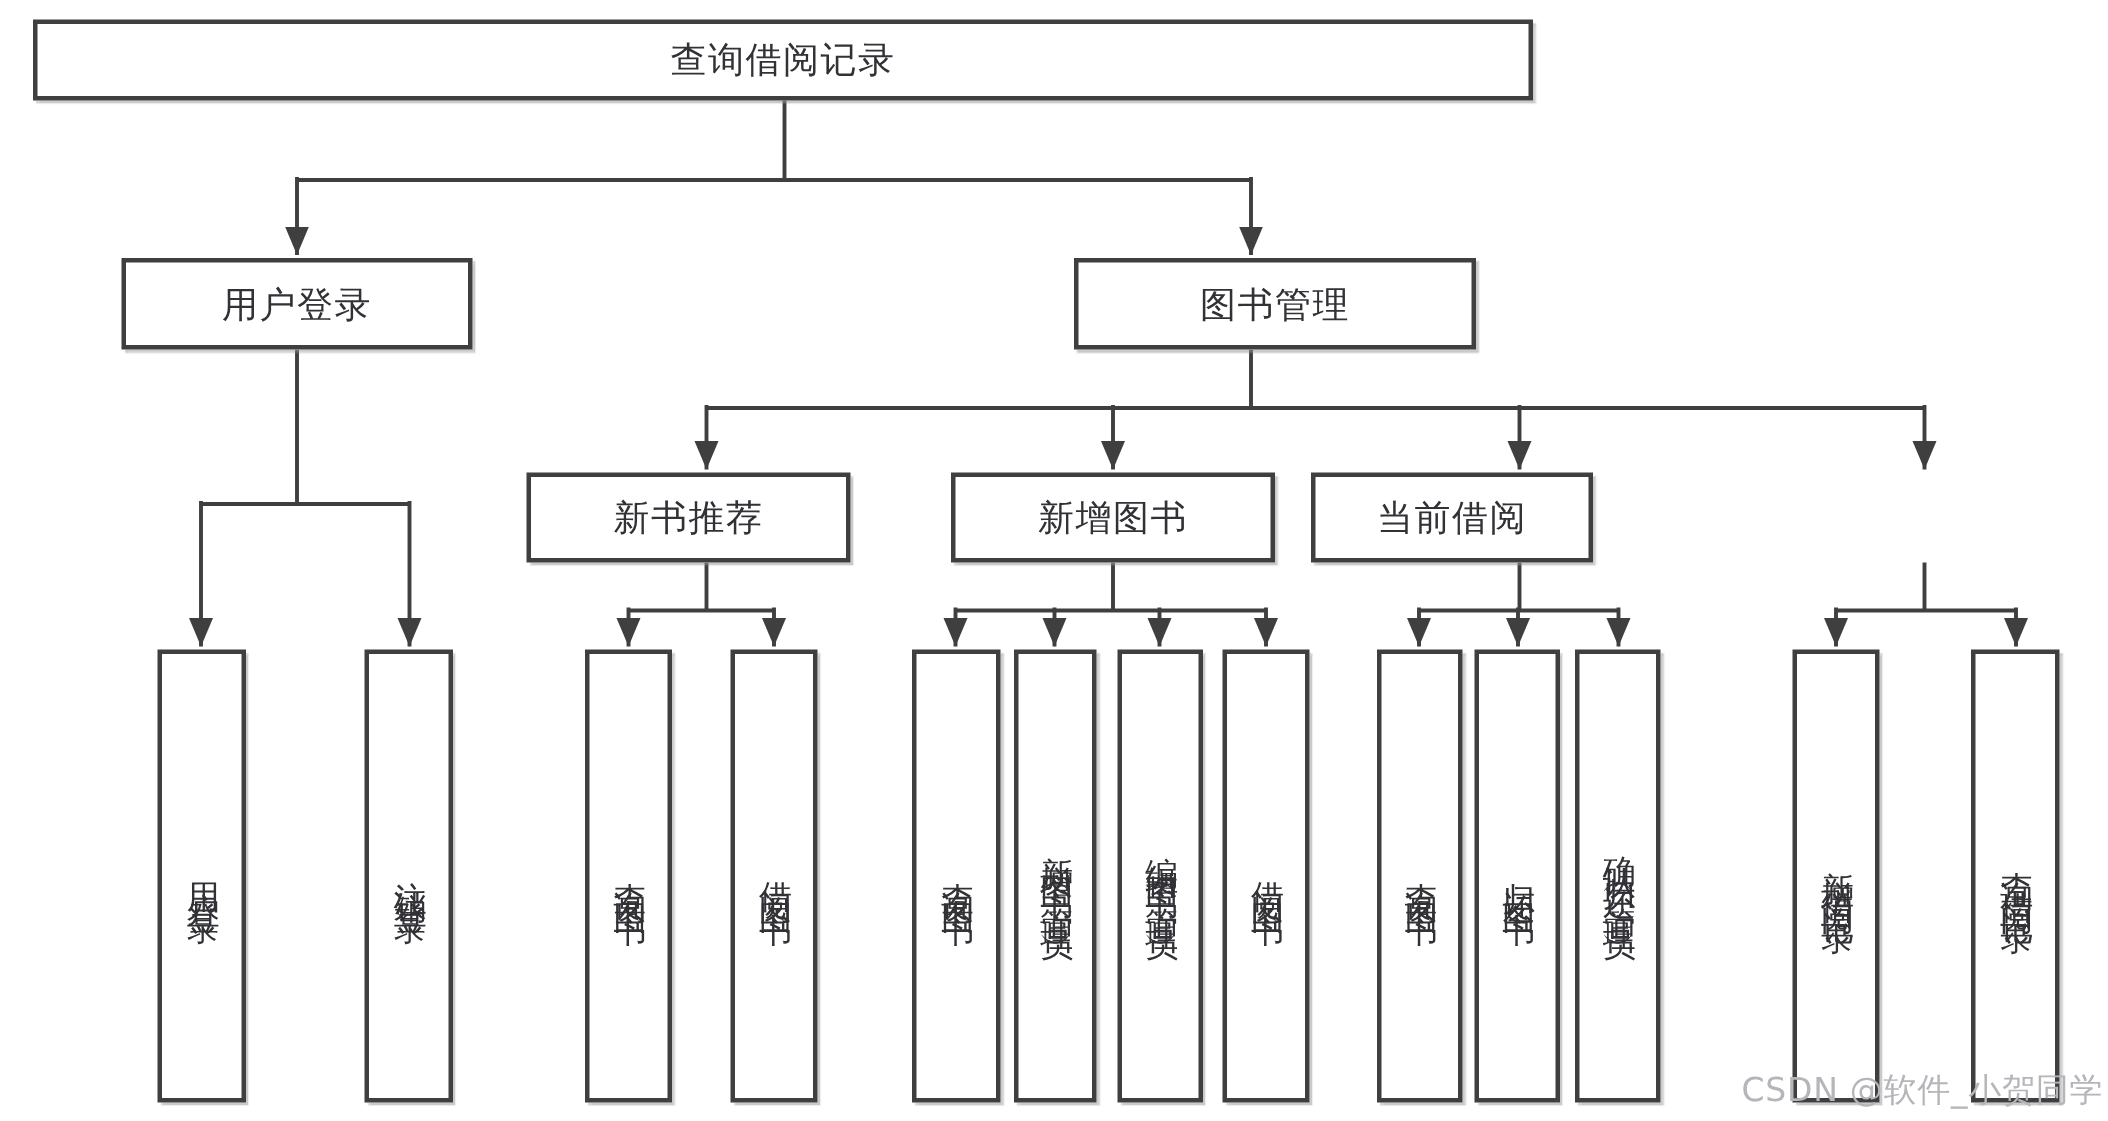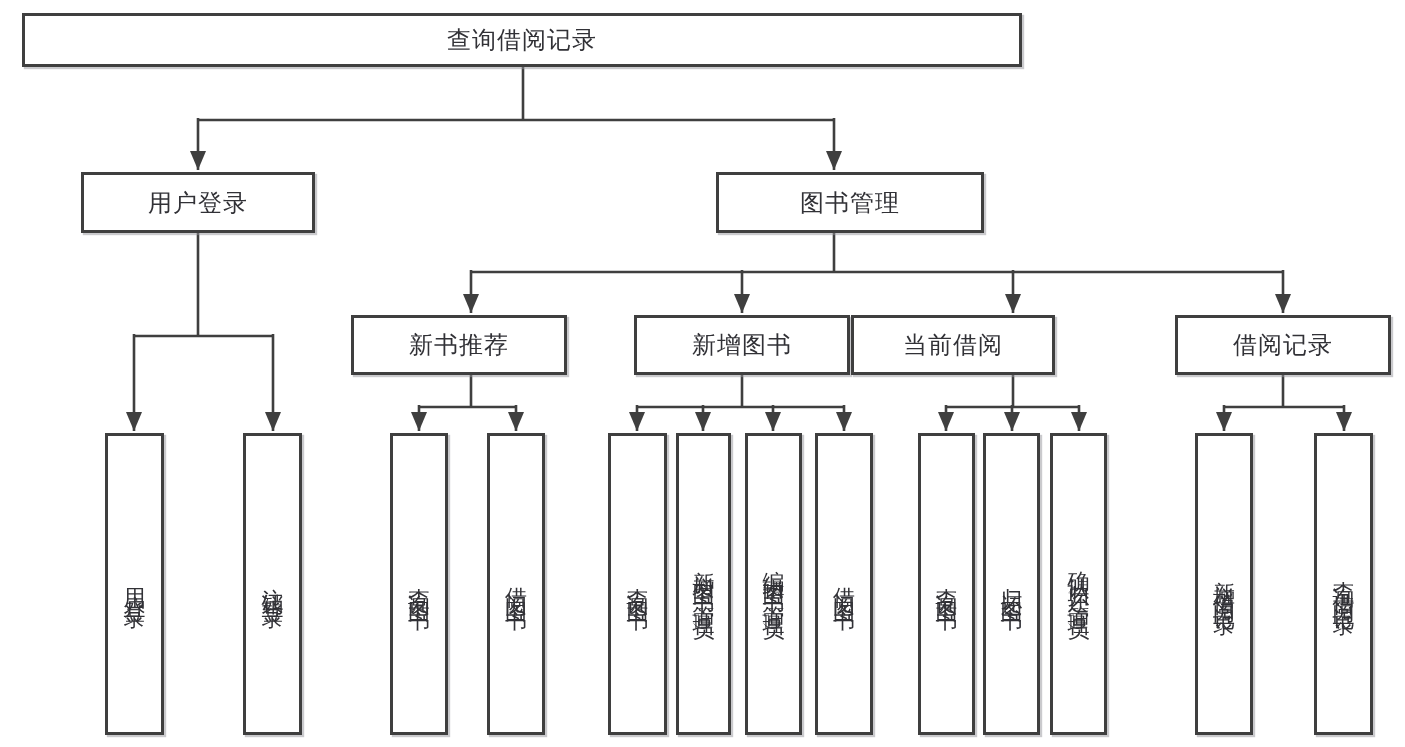"当前借阅" div.box { left: 851px -> 874px; width: 204px -> 188px }
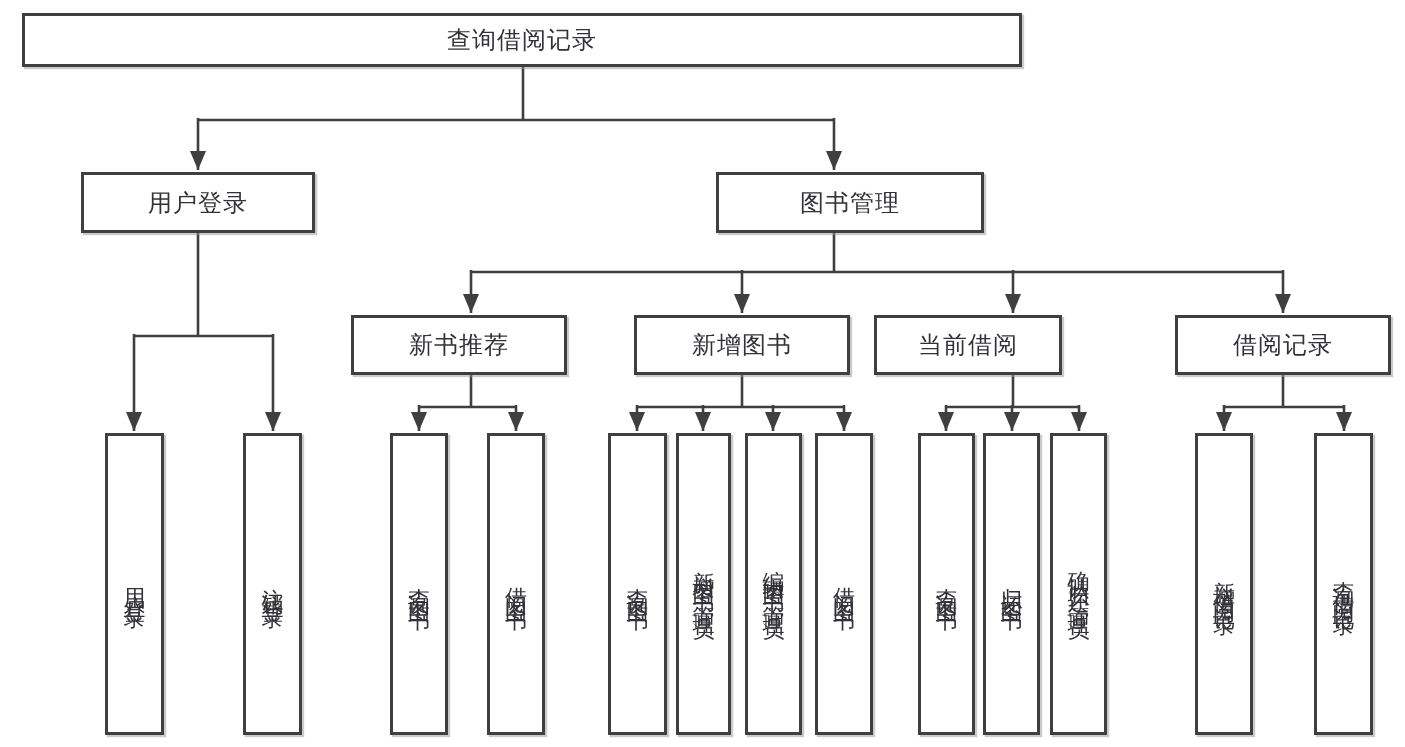"借阅记录" div.box { html: <div>借阅记录</div> -> none }
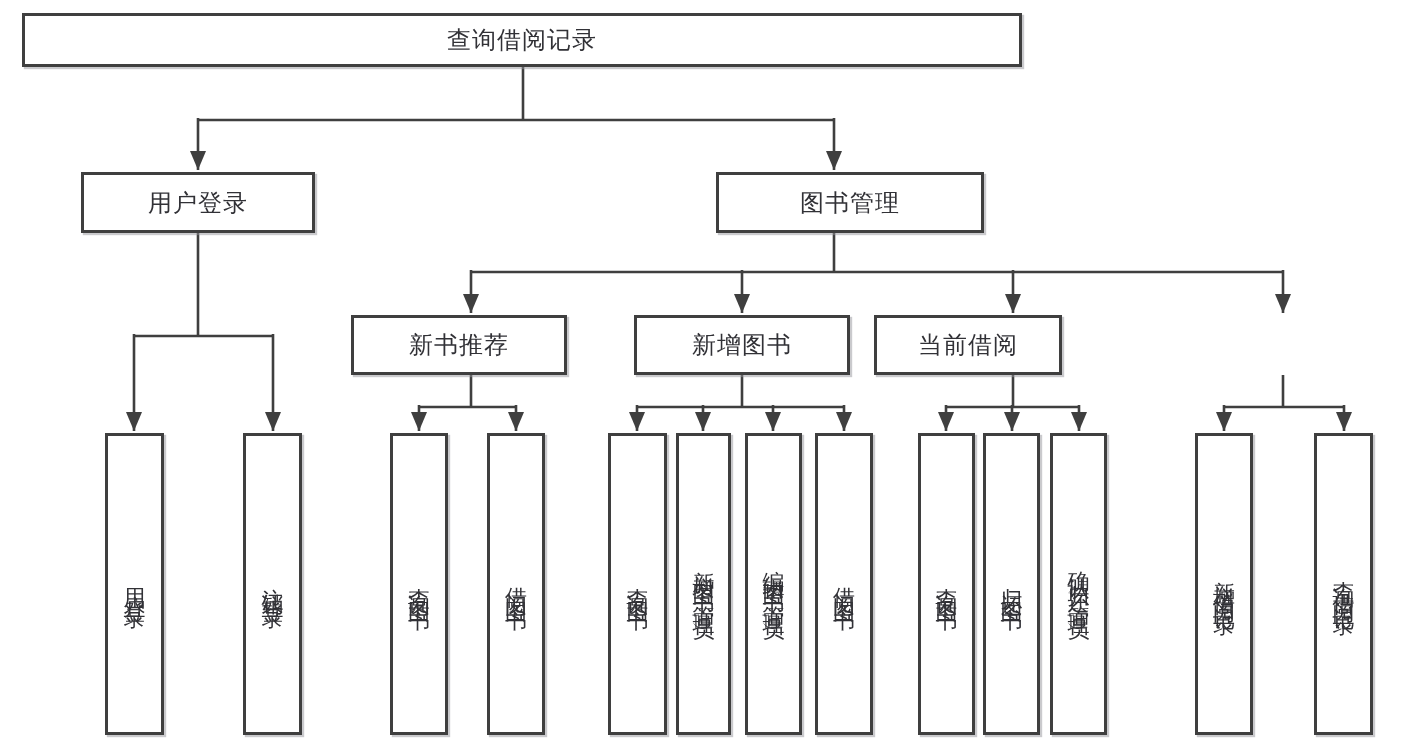"CSDN @软件_小贺同学" div.watermark { html: none -> <div>CSDN @软件_小贺同学</div> }
